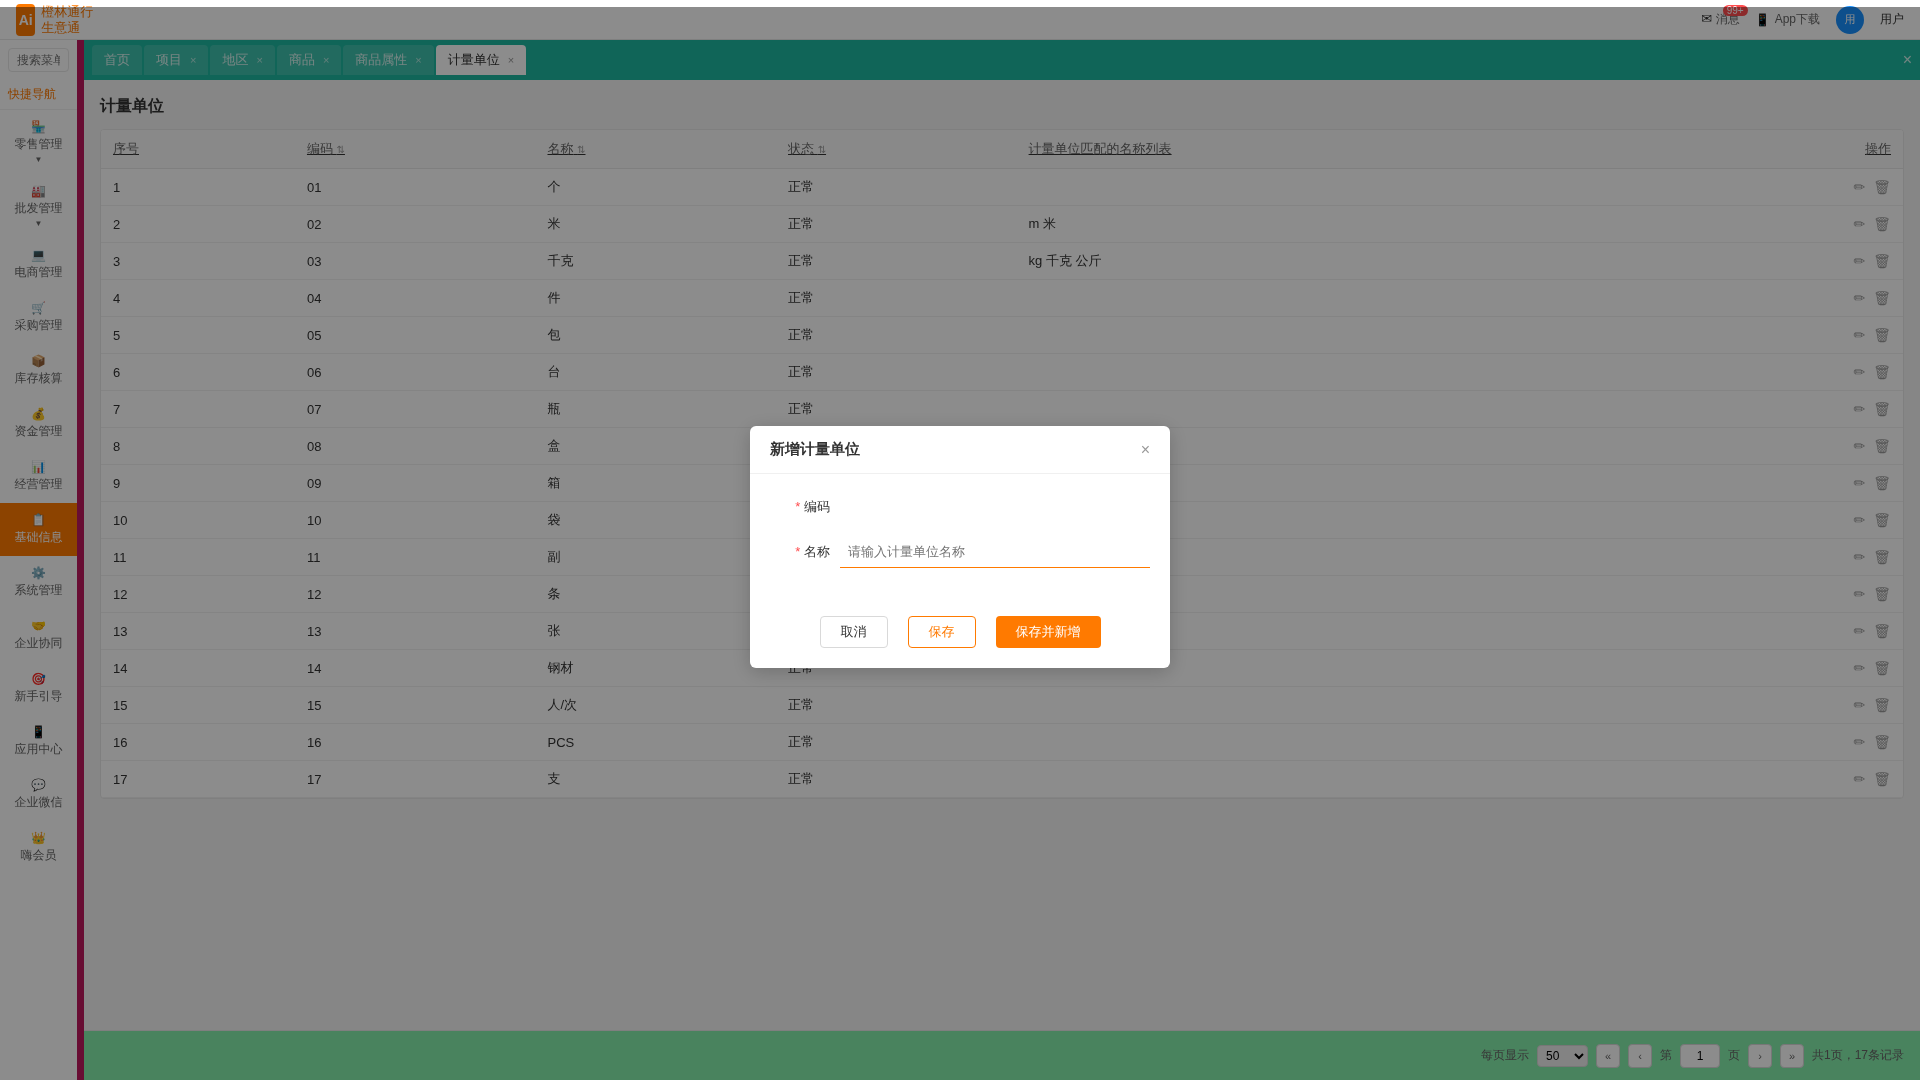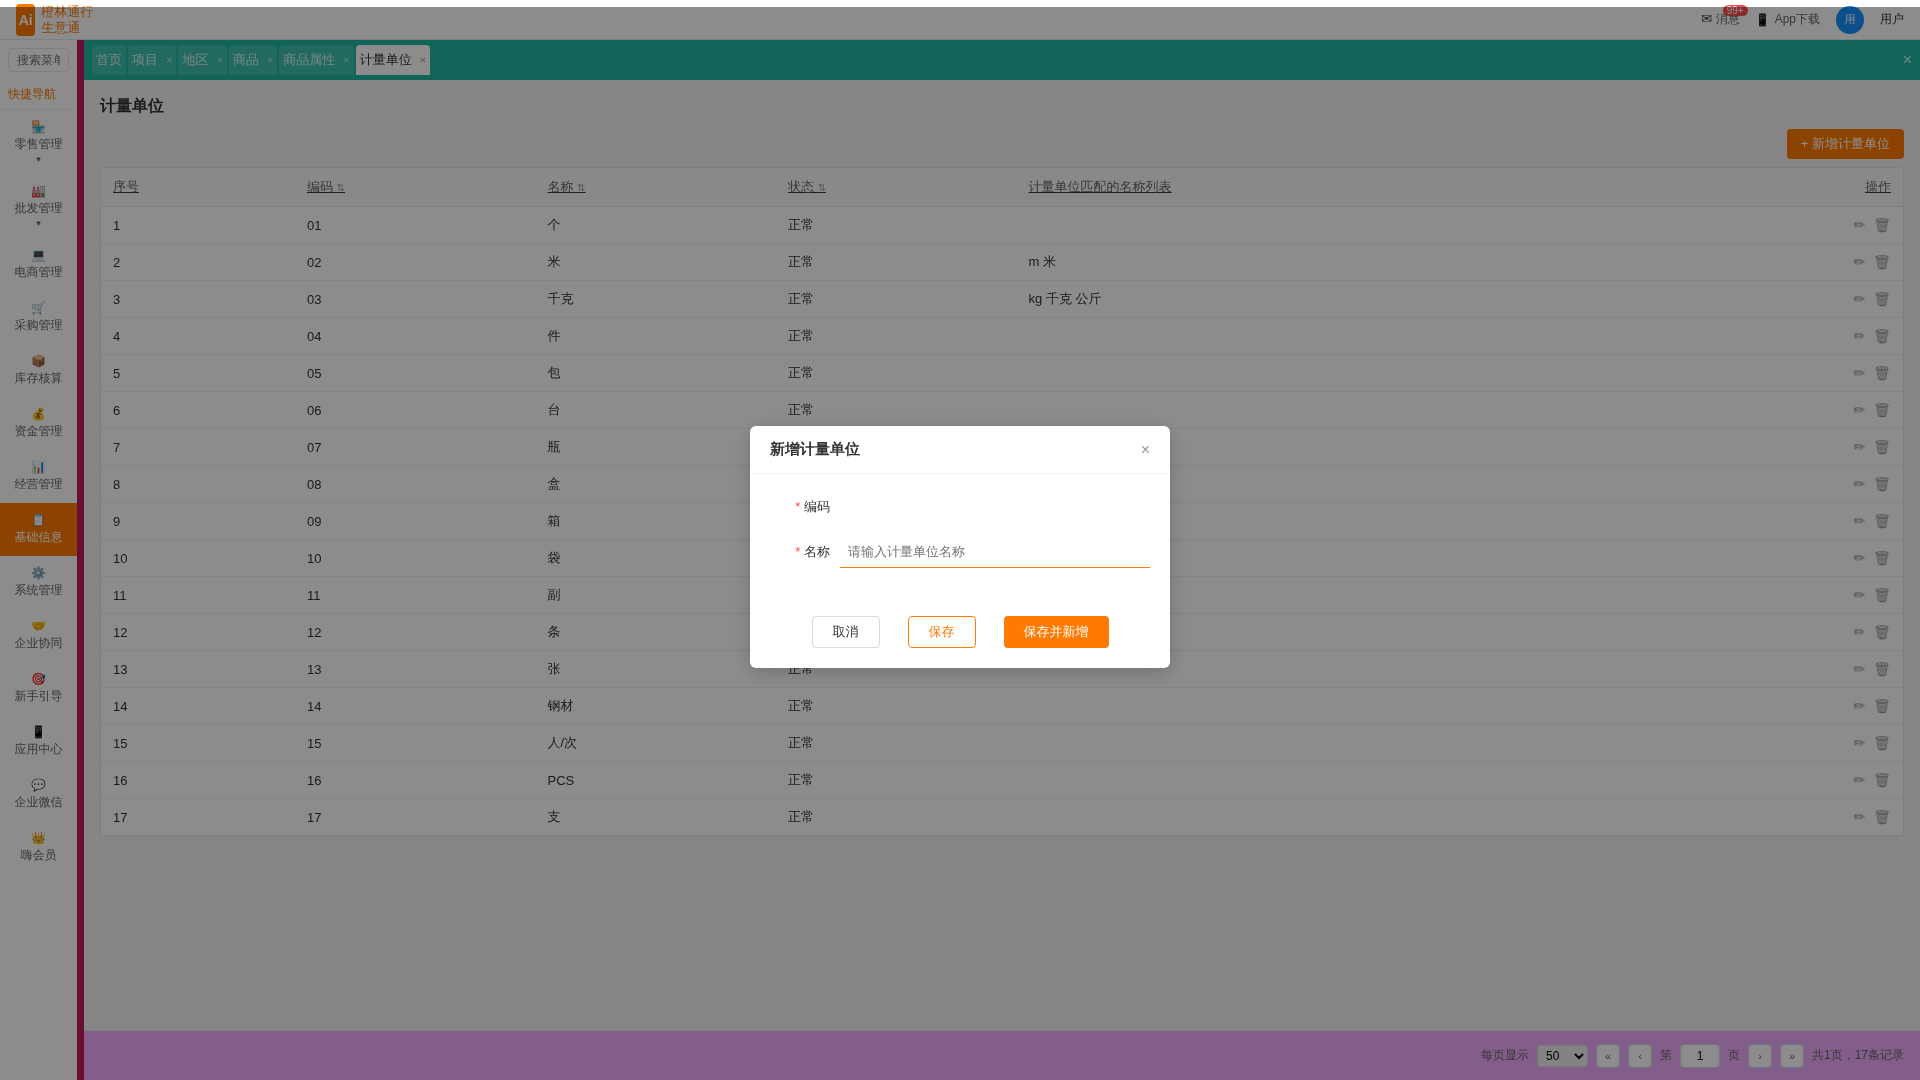"首页" .tab-item { padding: 0 4px -> 0 12px }
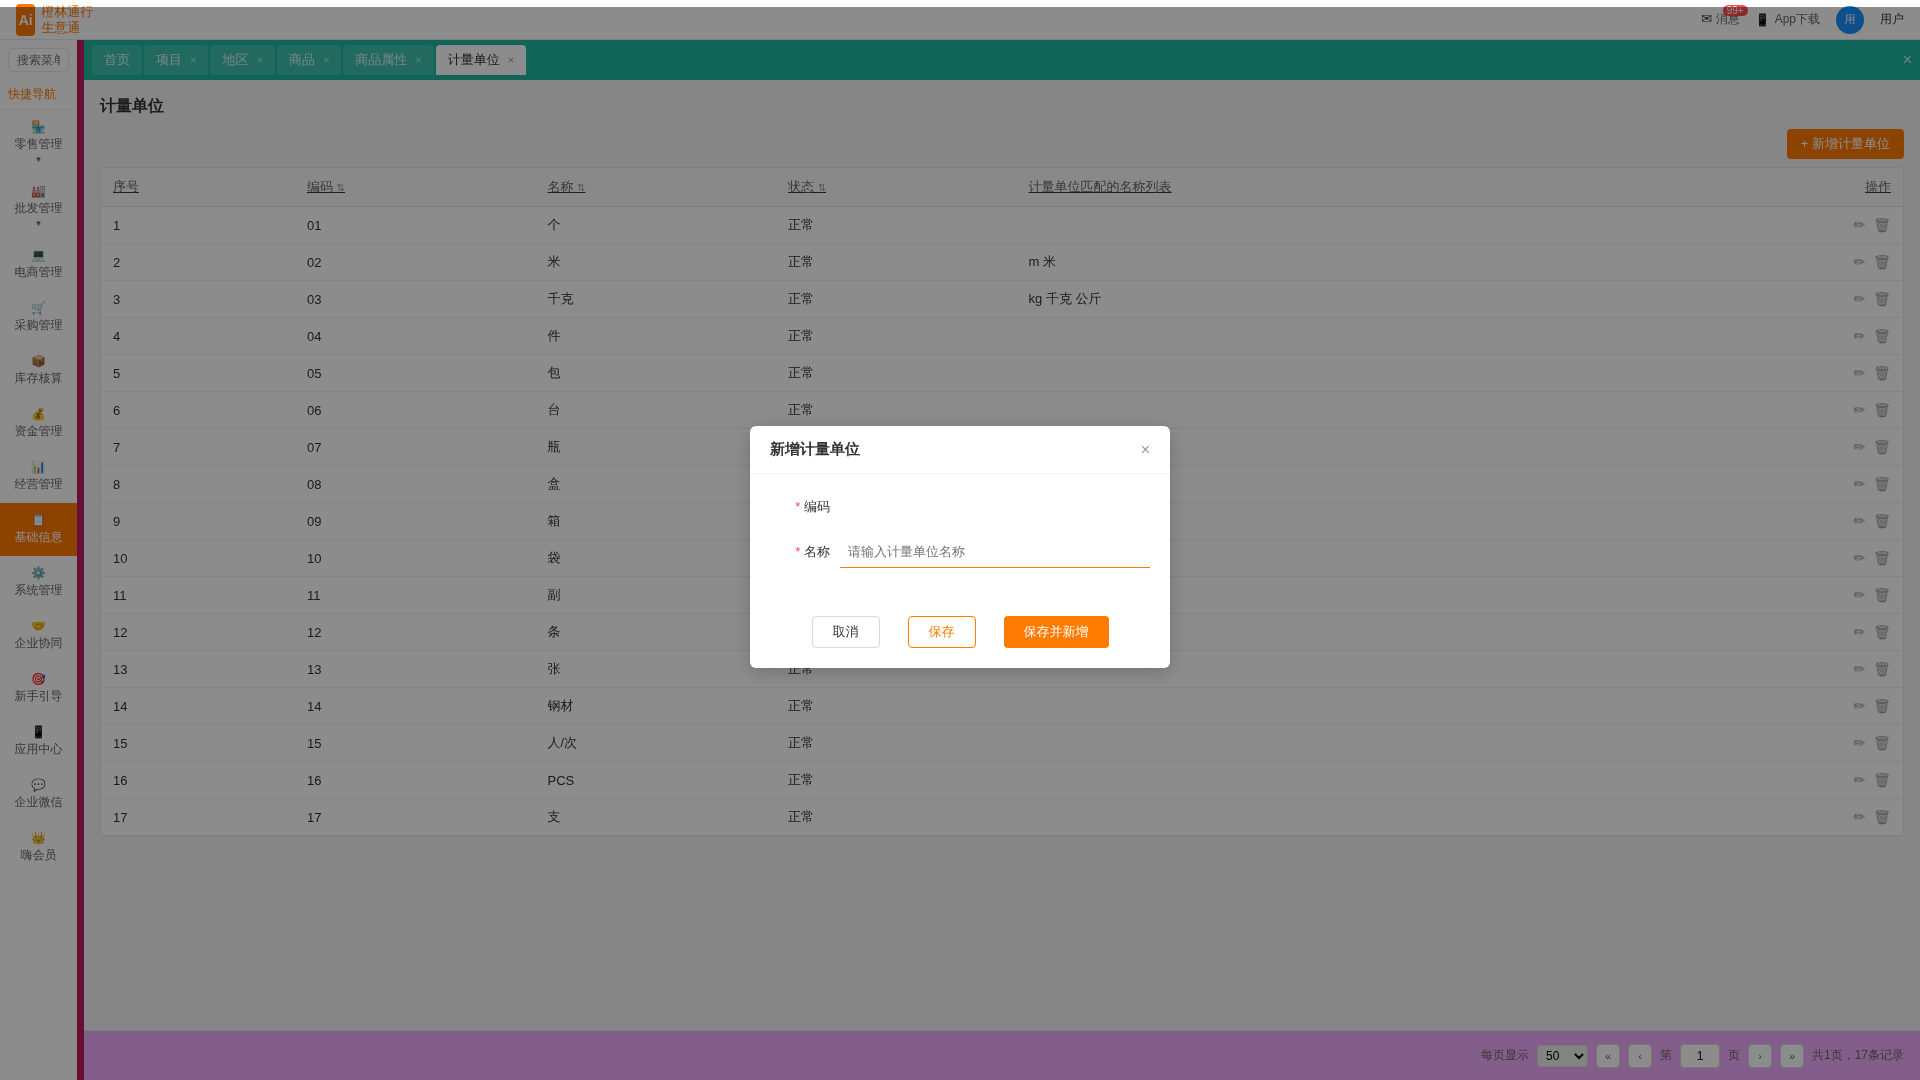"+ 新增计量单位" div.action-bar { html: <div> <button>+ 新增计量单位</button> </div> -> none }
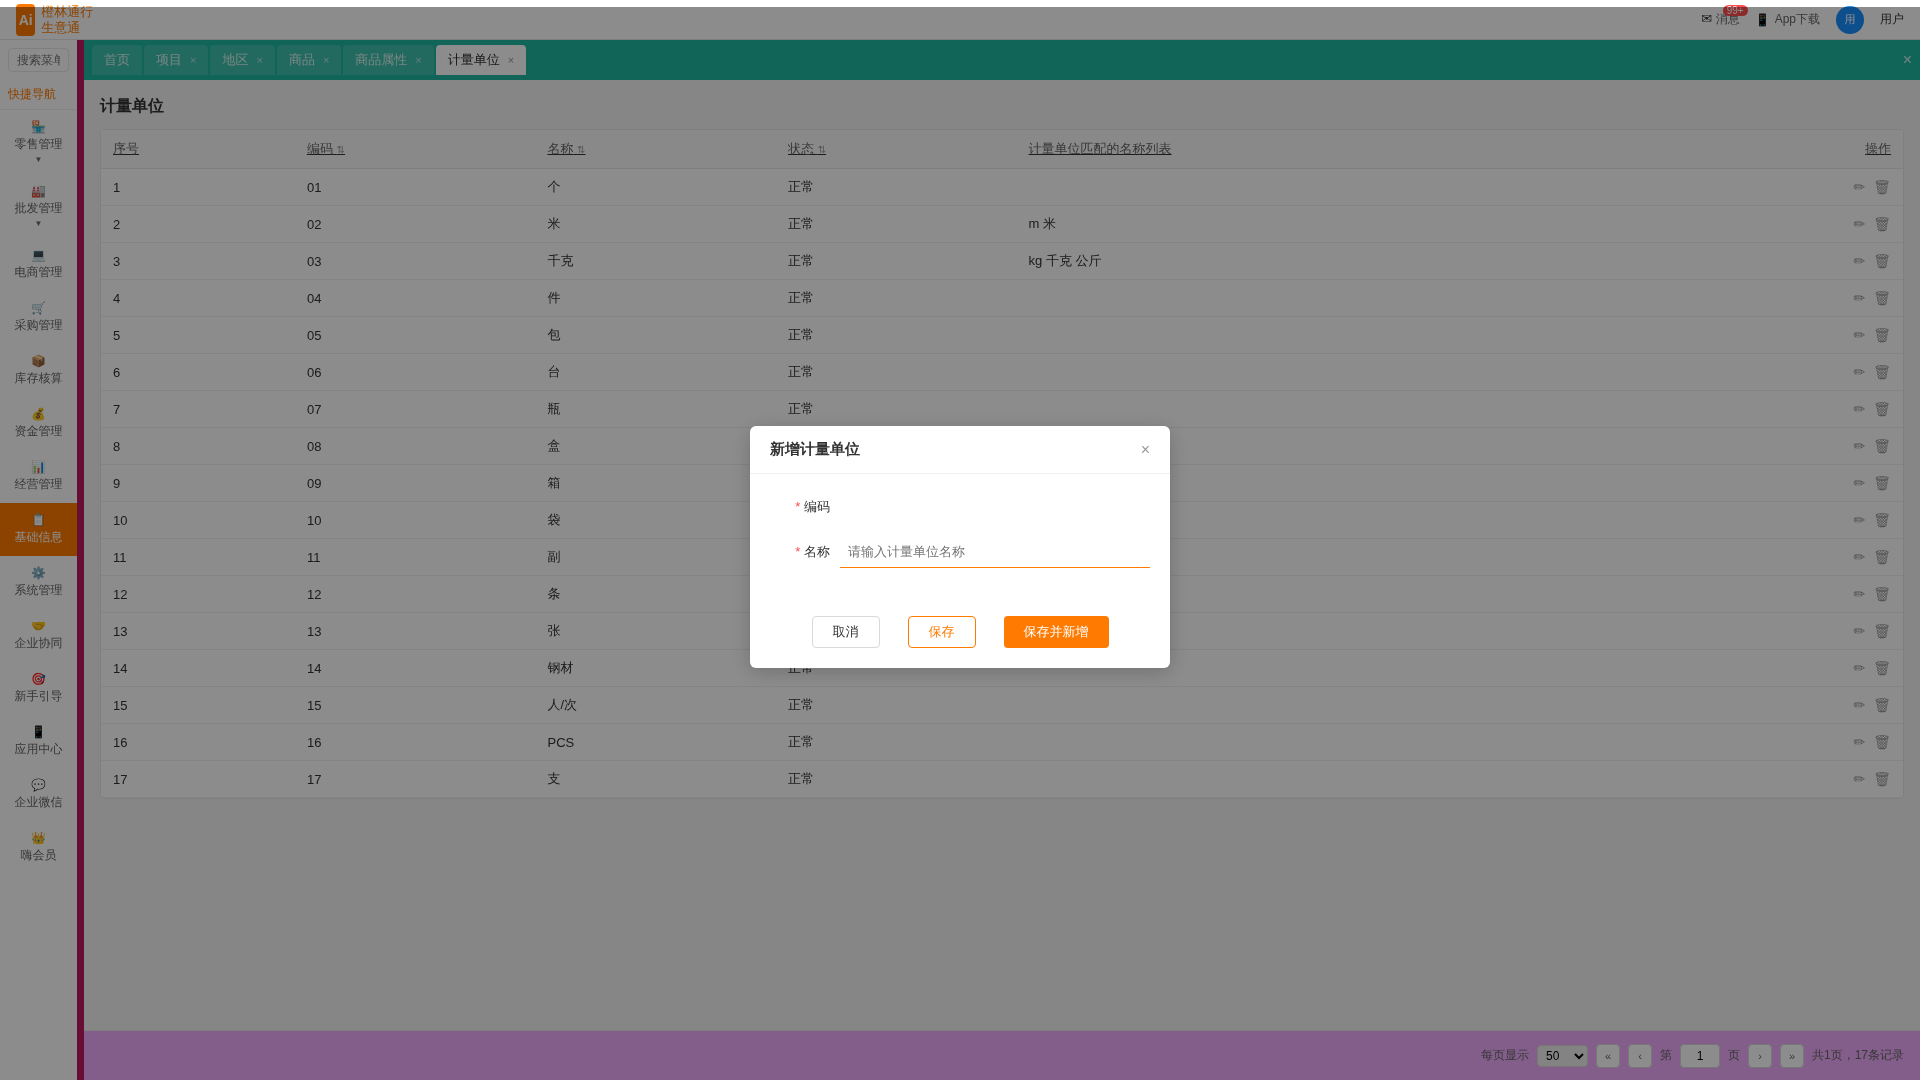"取消" .modal-footer { gap: 28px -> 20px }
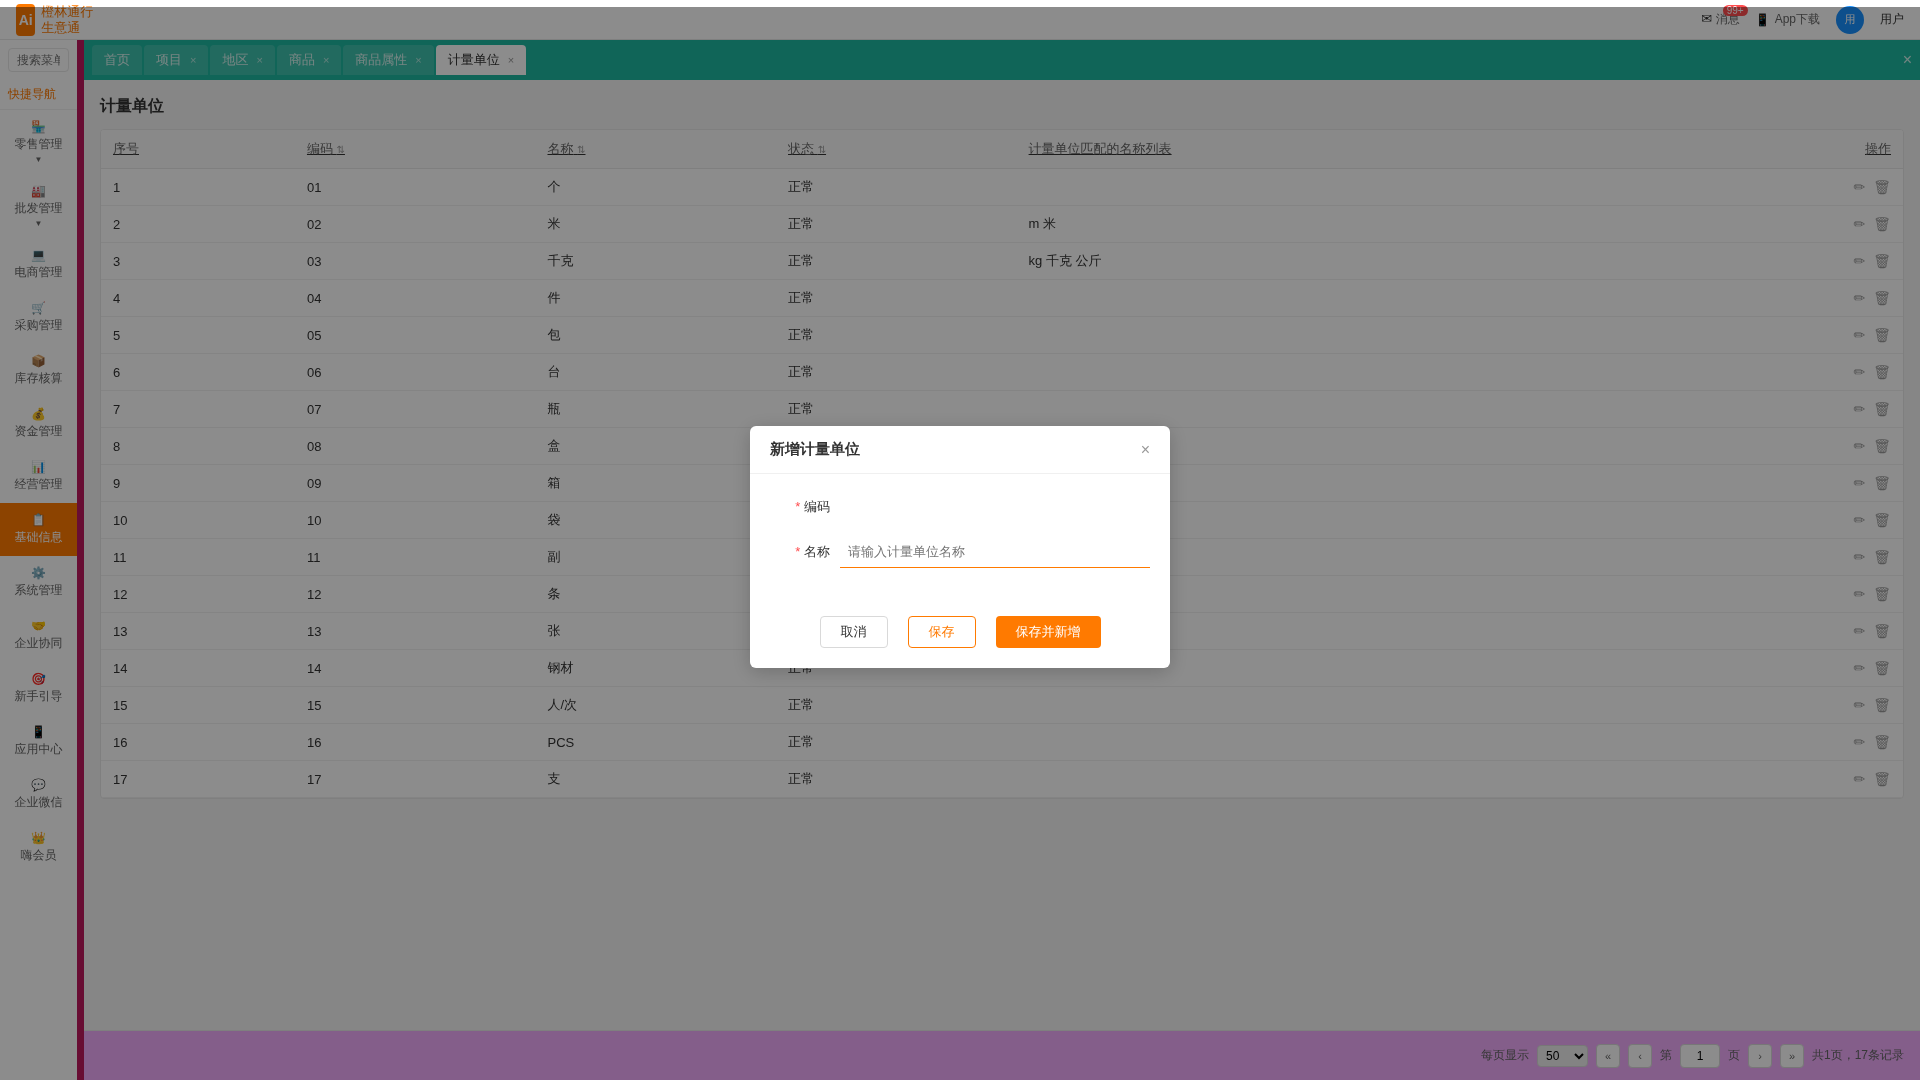"每页显示" .pagination-bar { background: #f0abfc -> #86efac }
